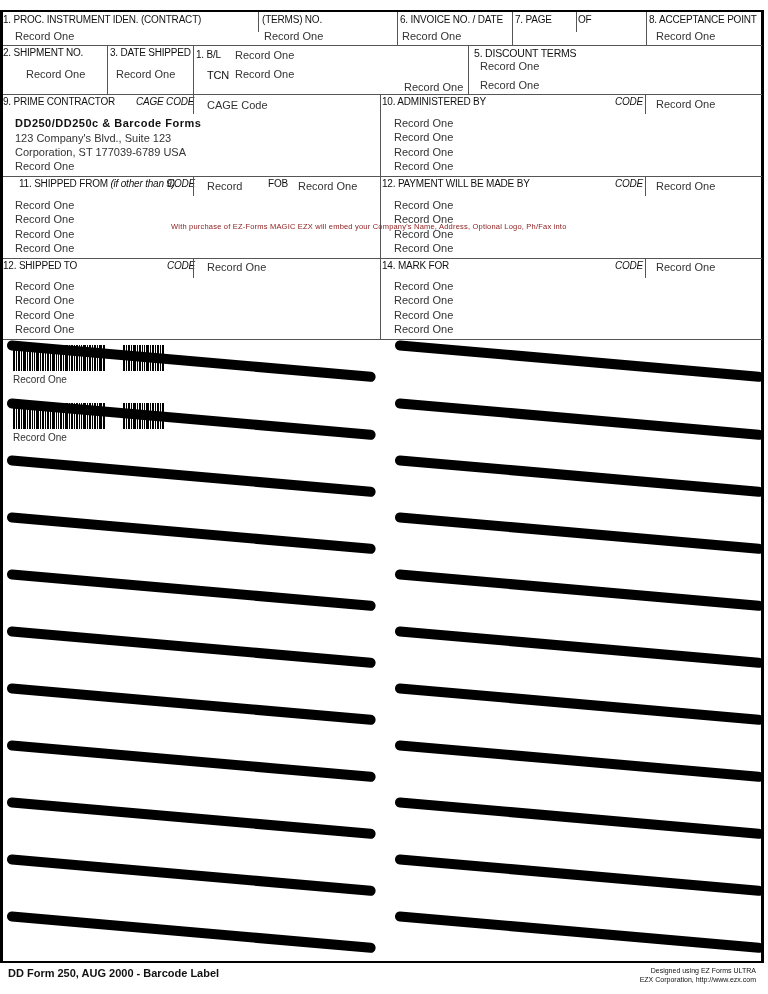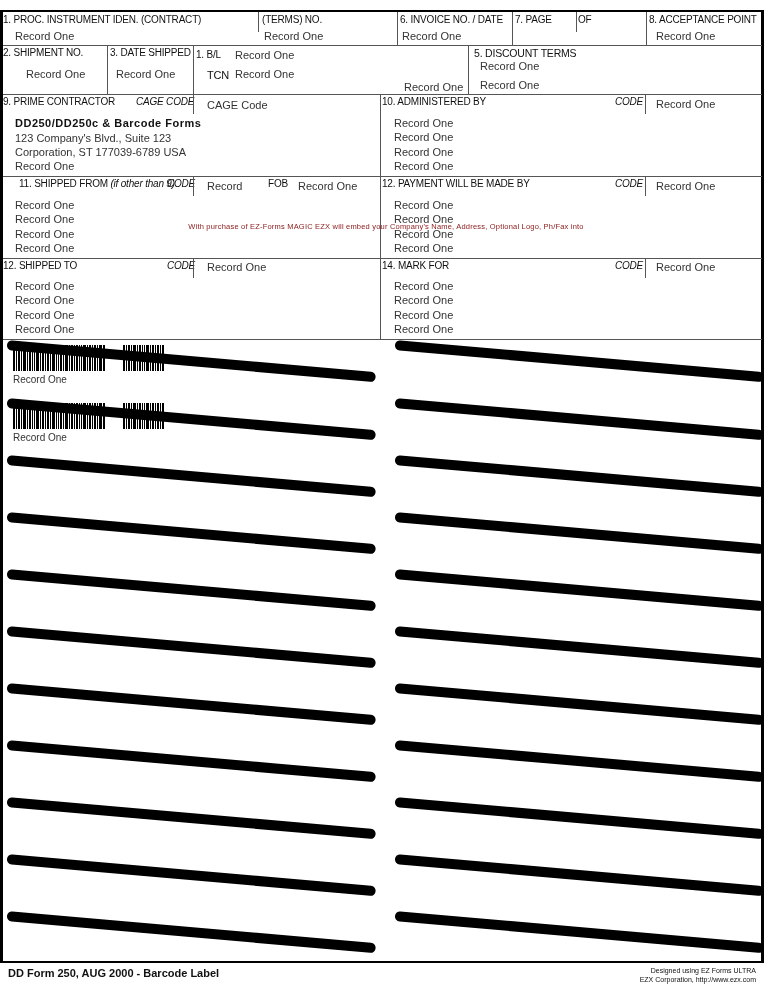"With purchase of EZ-Forms MAGIC" .promo { text-align: center -> left }
